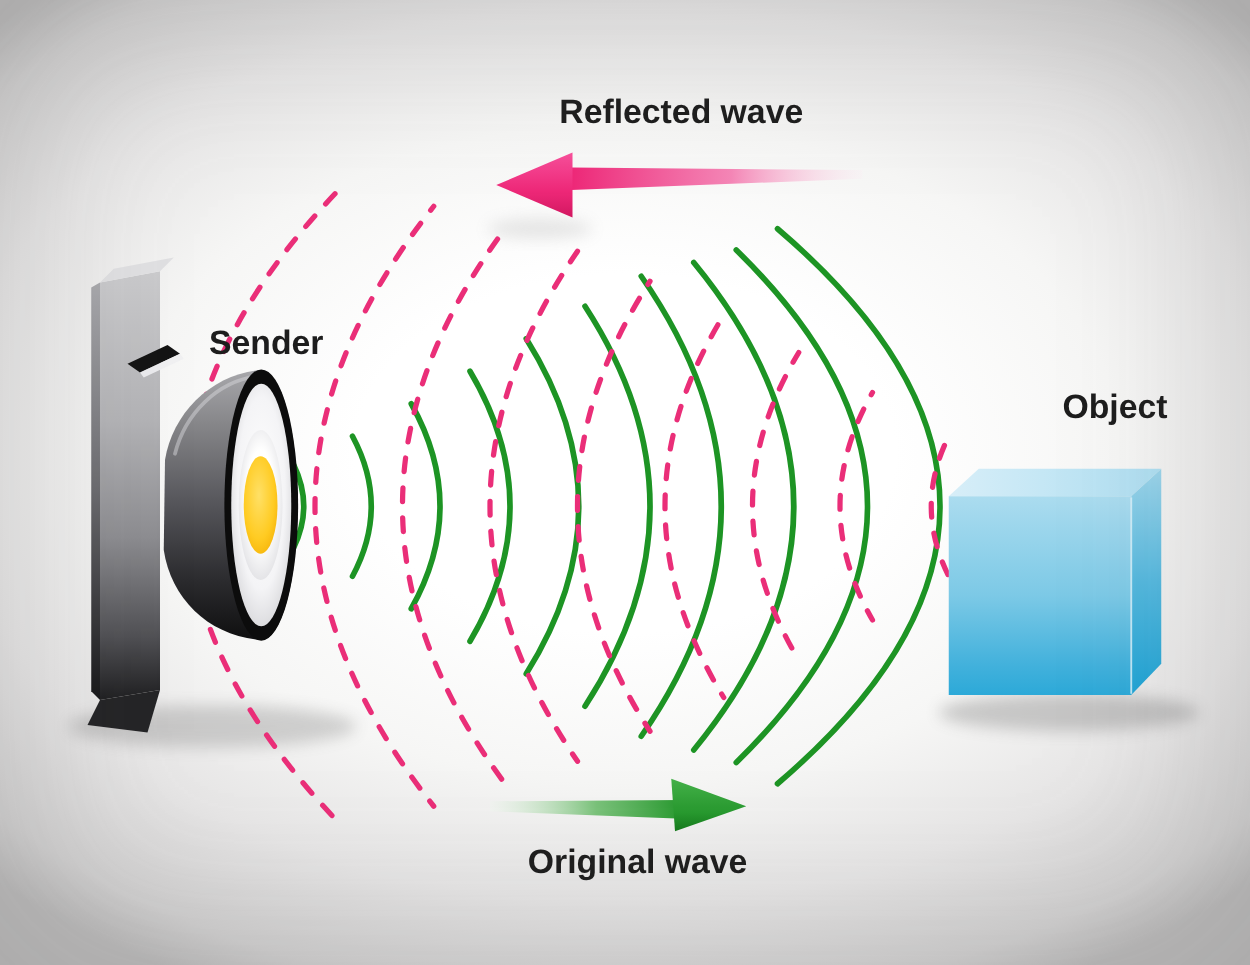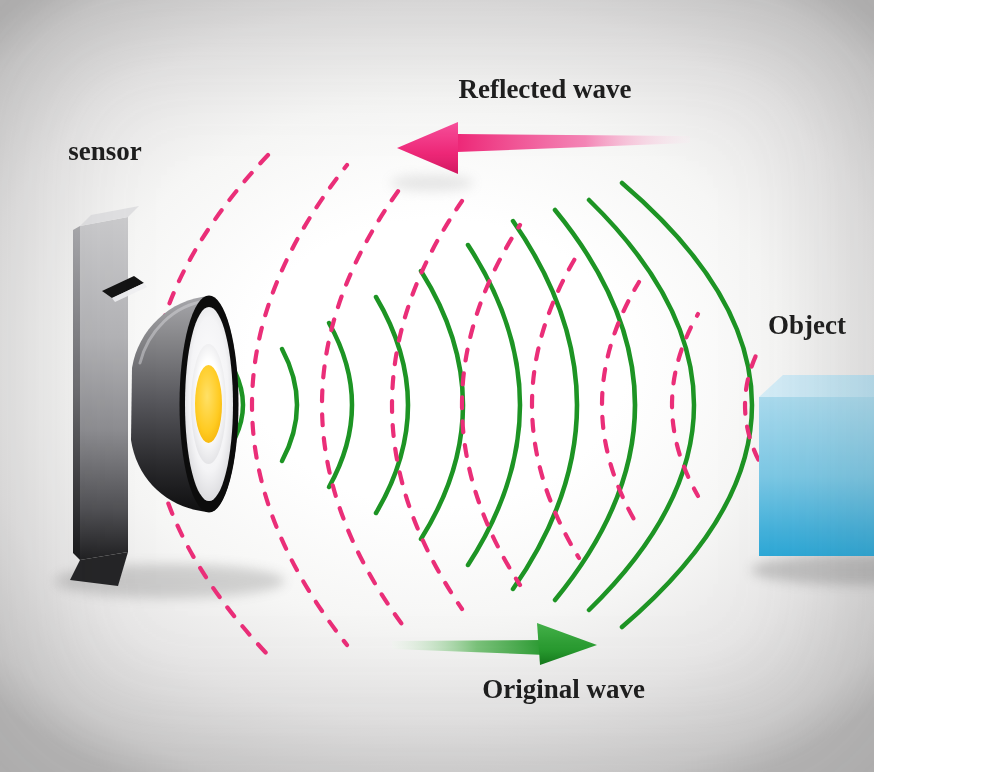"Reflected wave" .stage { font-family: Liberation Serif, serif -> Liberation Sans, sans-serif; width: 874px -> 1000px }
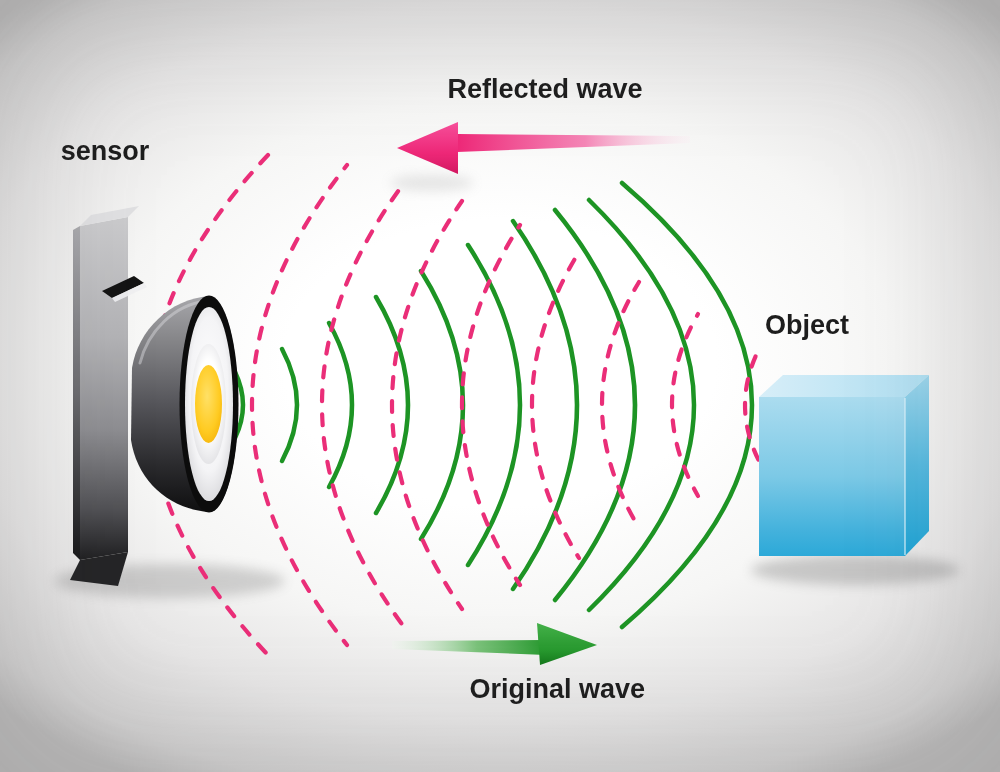"sensor" div { html: <div>sensor</div> -> none }
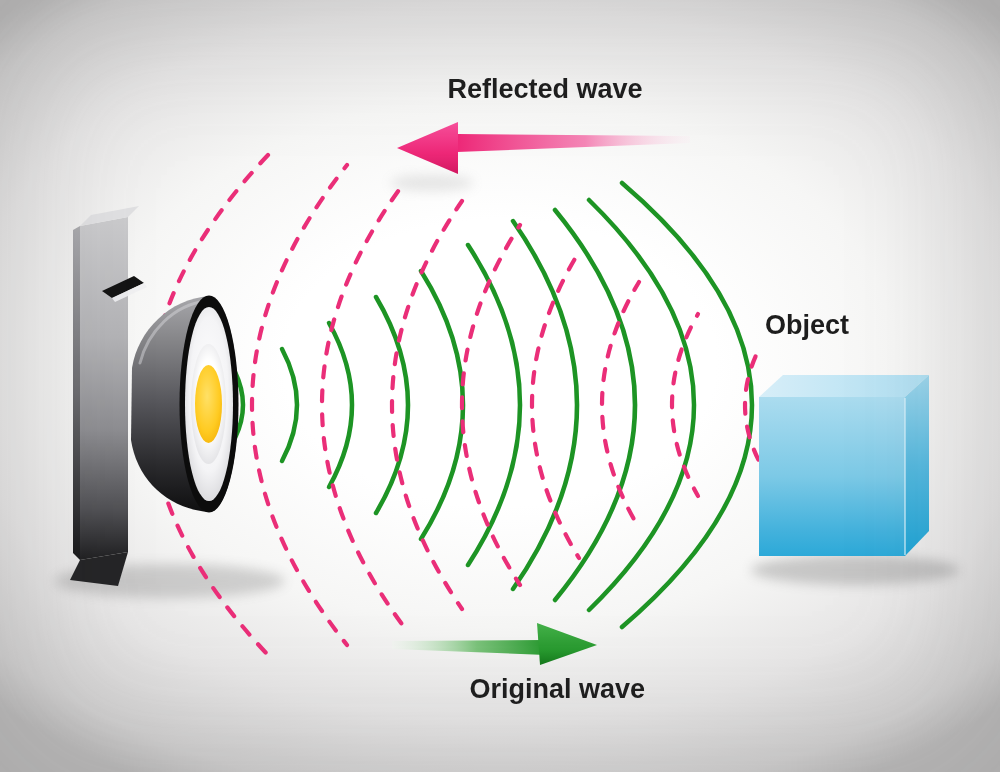"Sender" div.label { html: none -> <div>Sender</div> }
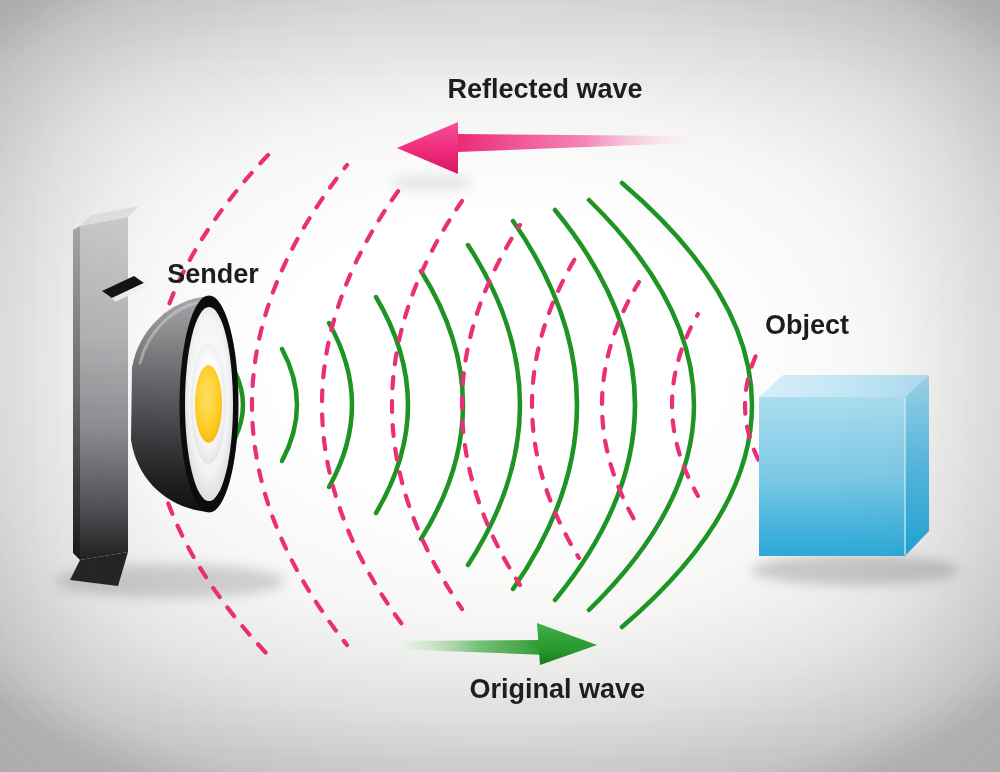"Object" #lbl-object { left: 722px -> 807px }
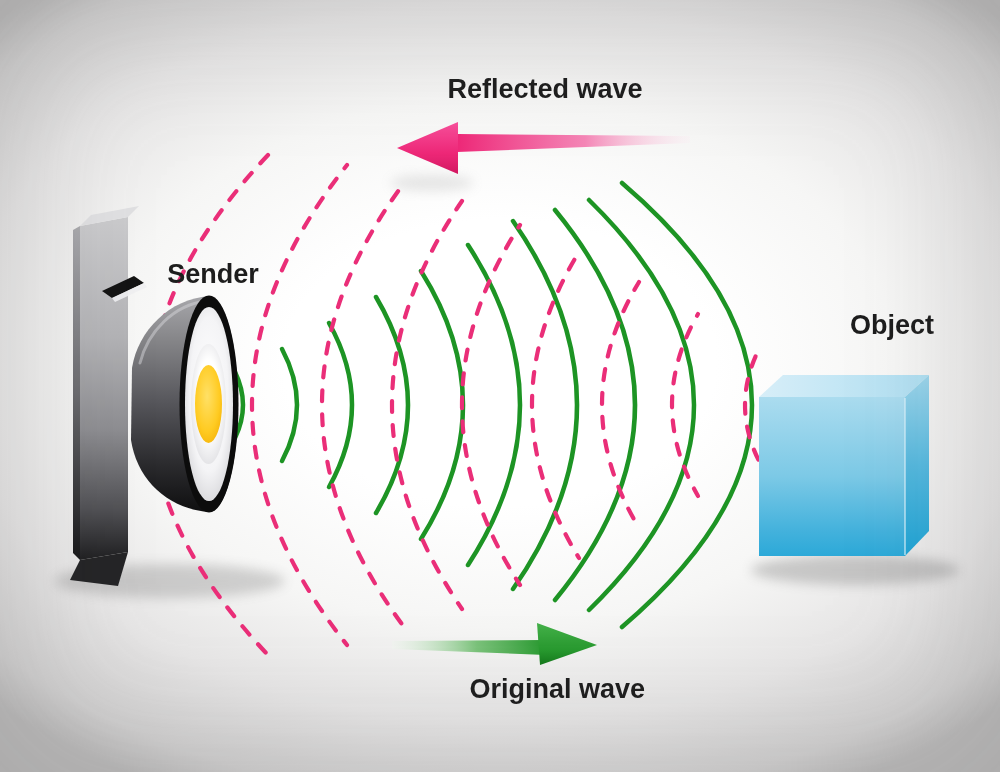"Original wave" #lbl-original { text-align: right -> none }
